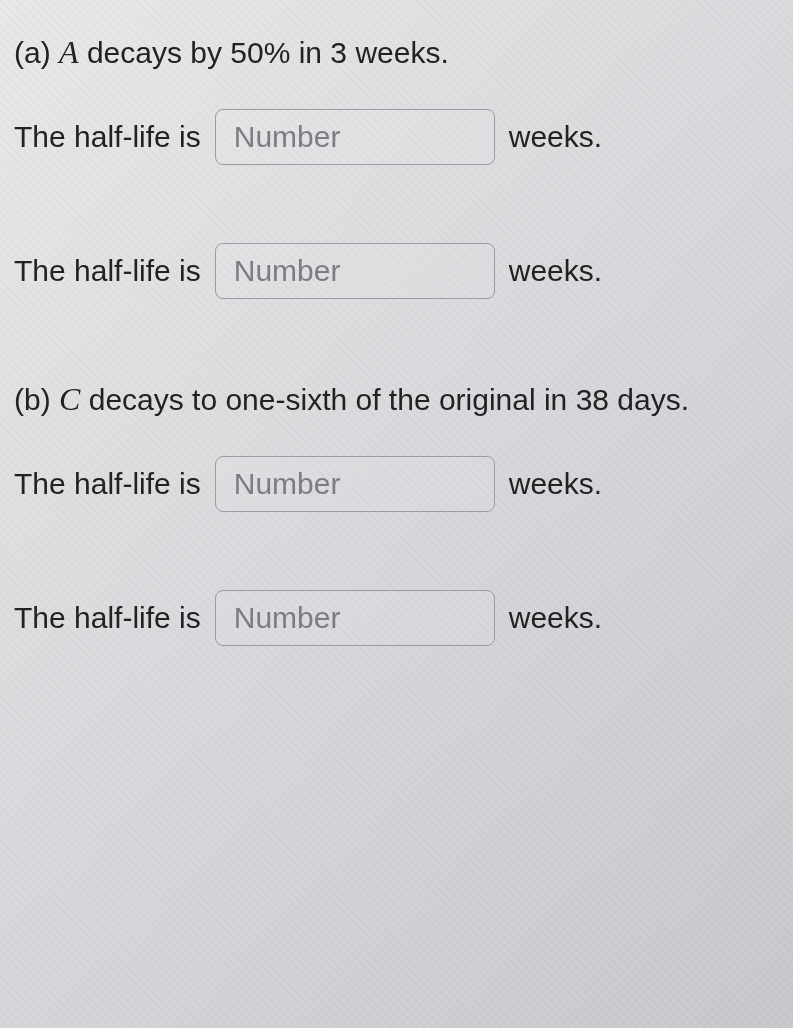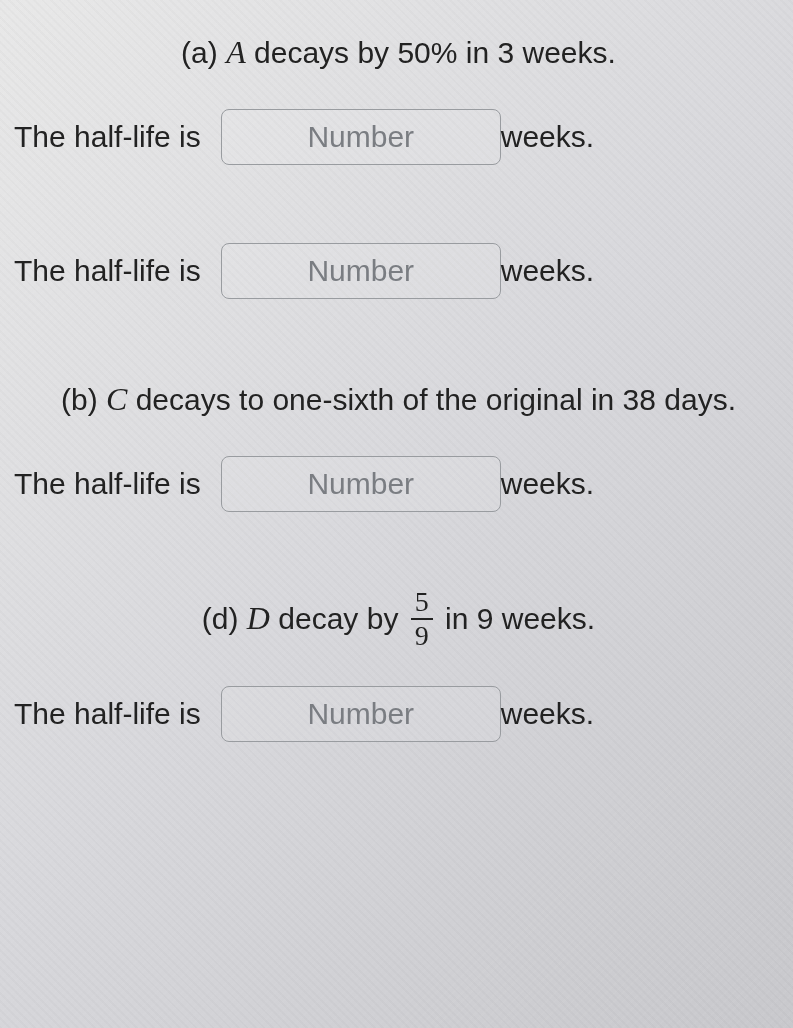"(a) A decays by 50%" * { text-align: center -> none }
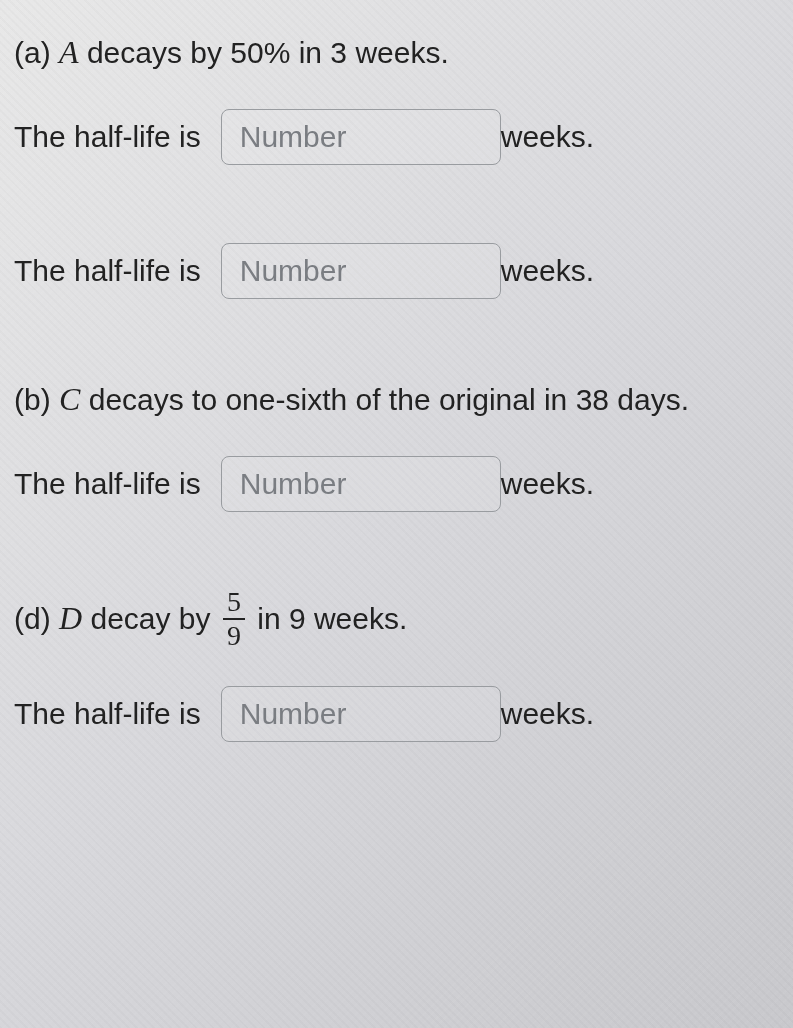"The half-life is" .answer-line { gap: none -> 14px }
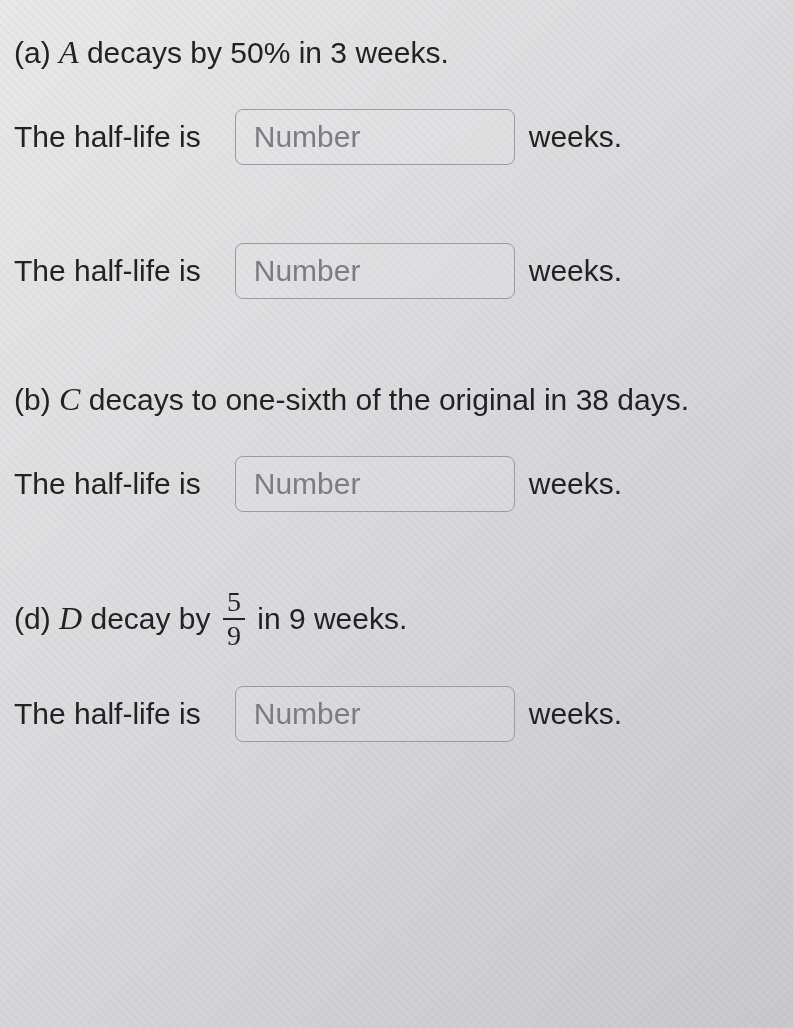"Number" .number-input { margin-left: 20px -> none }
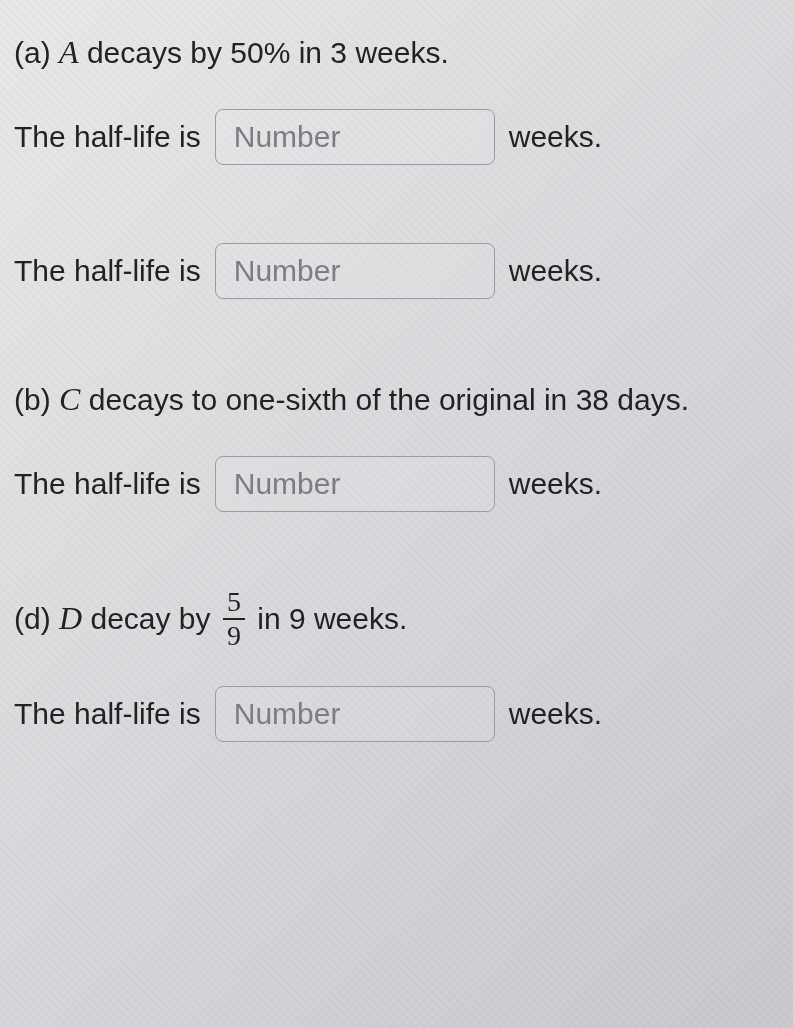"(d) D decay by" div.question-line { html: <div> <span>(d)</span> <span>D</span><span> decay by </span><span> <span>5</span> <span>9</span> </span><span> in 9 weeks.</span> </div> -> none }
